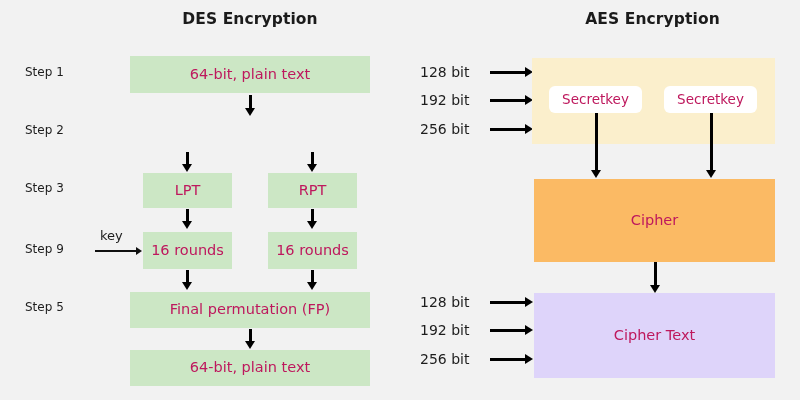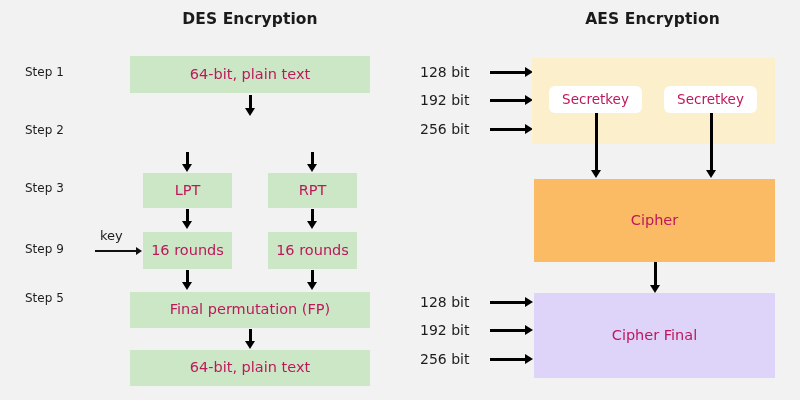"Step 5" div.step-label { top: 291px -> 300px }
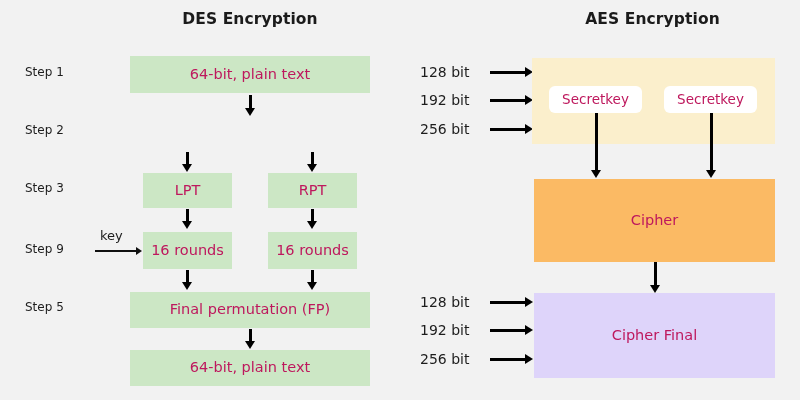"Cipher Final" div.box { text: Final -> Text }
